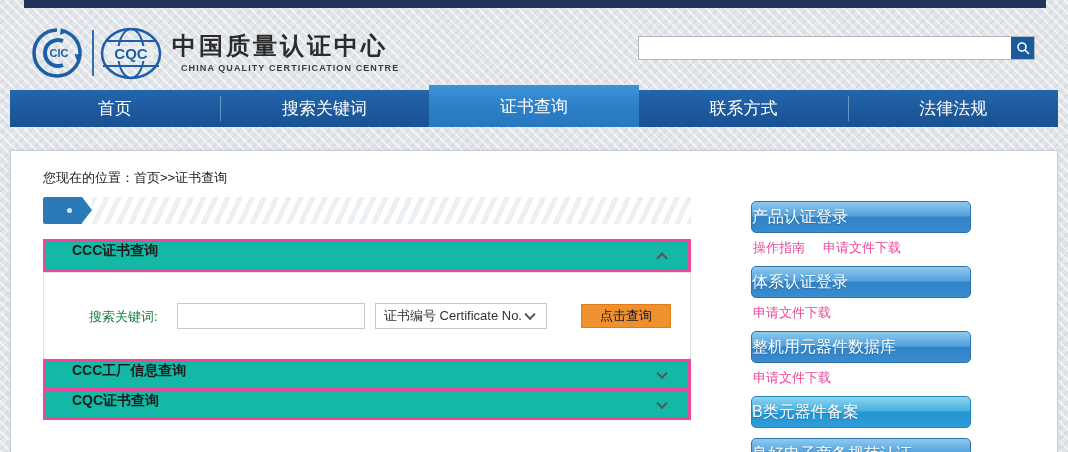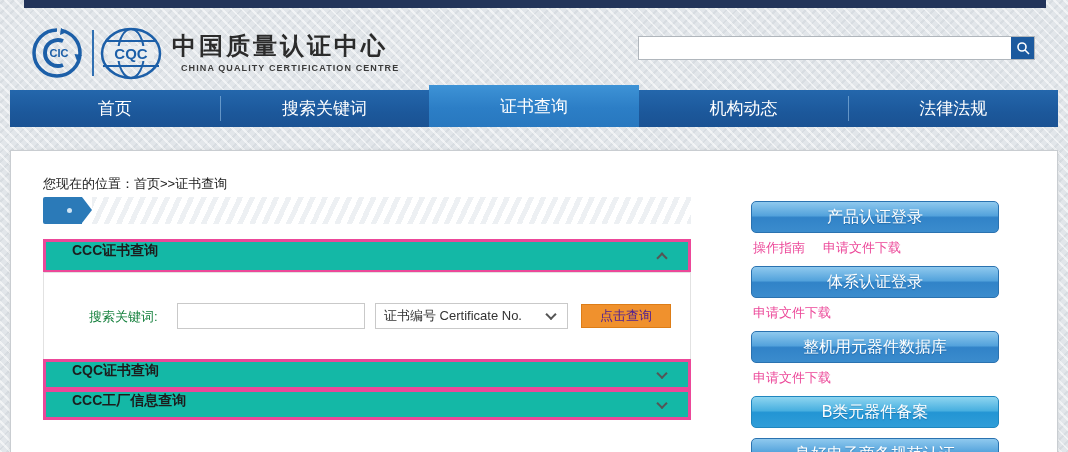"机构动态" div.nav-item { text: 机构动态 -> 联系方式 }
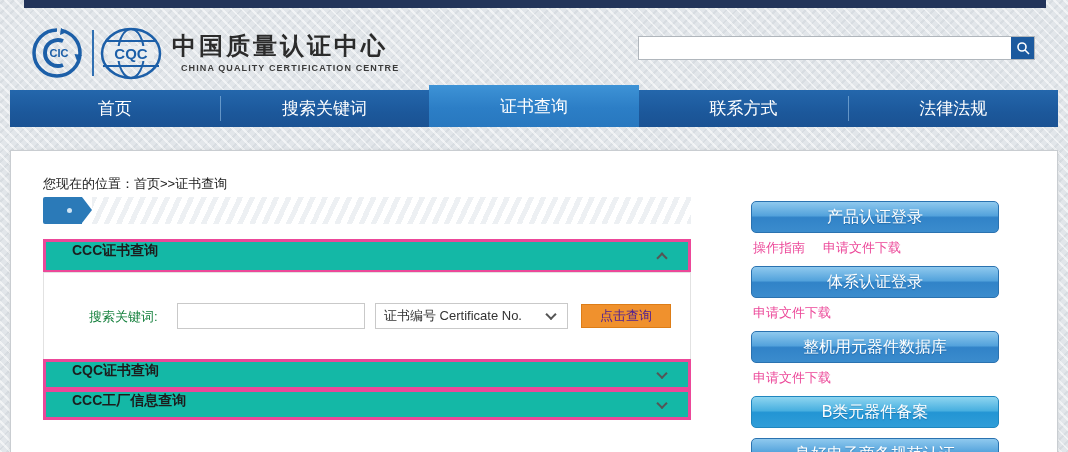"您现在的位置：首页>>证书查询" .breadcrumb { top: 24px -> 18px }
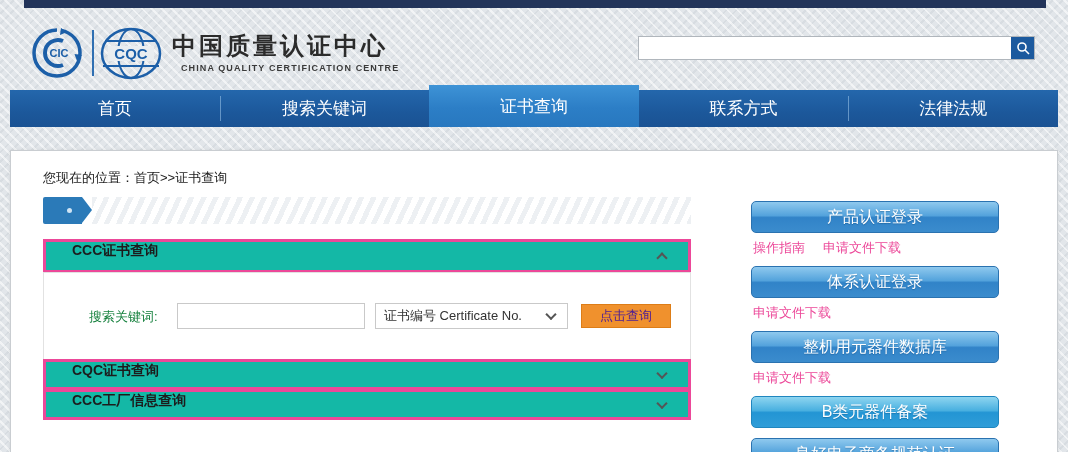"产品认证登录" .side-btn { text-align: center -> left; width: 248px -> 220px }
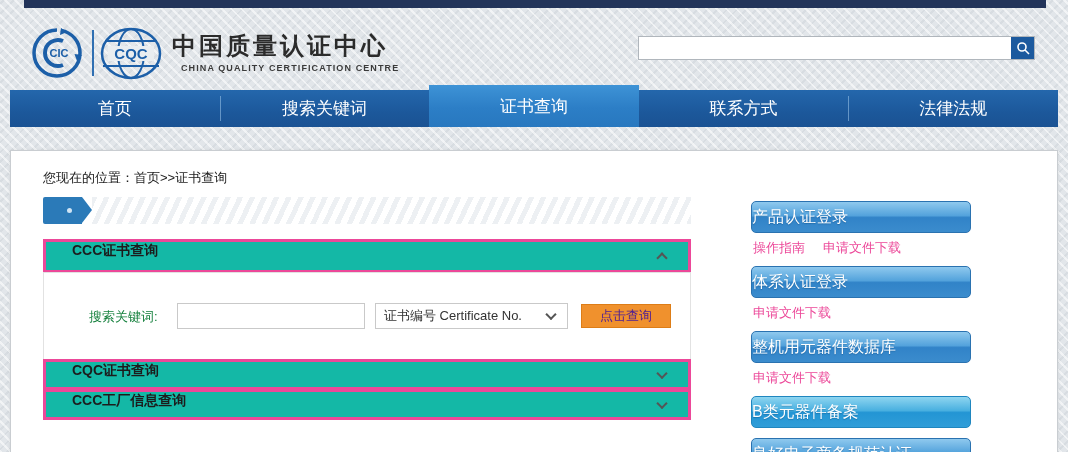"证书编号 Certificate No." .form-select { width: 193px -> 172px }
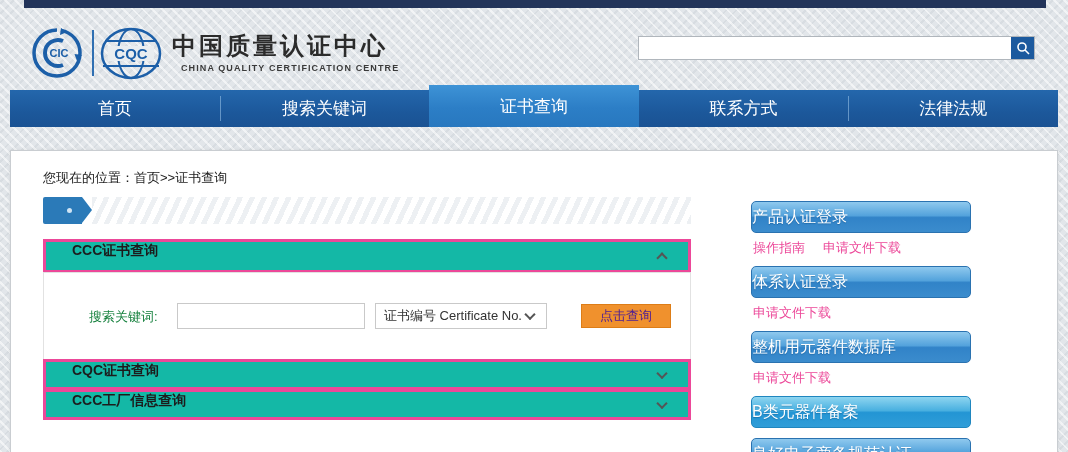"点击查询" .form-btn { color: #4c1d95 -> #0f172a }
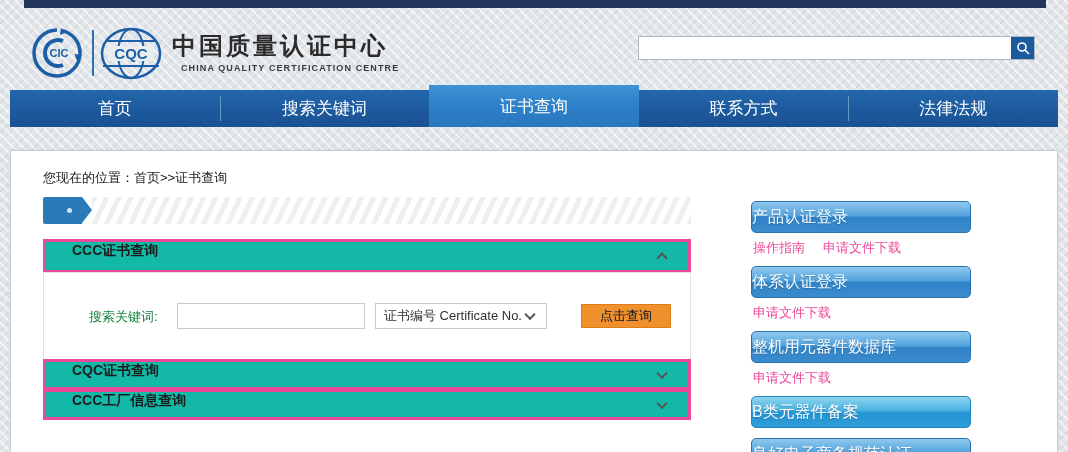"CQC证书查询" div.acc-head { order: before "CCC工厂信息查询" -> after "CCC工厂信息查询" }
